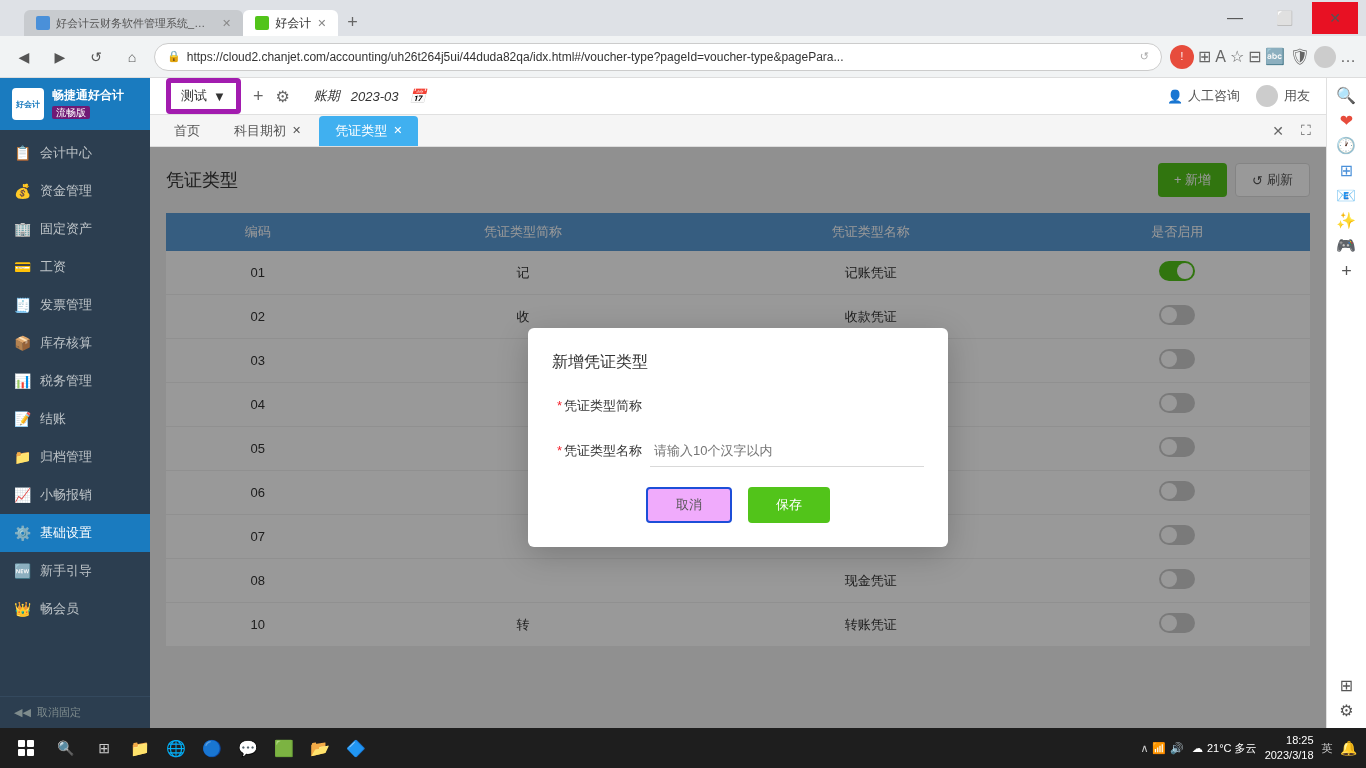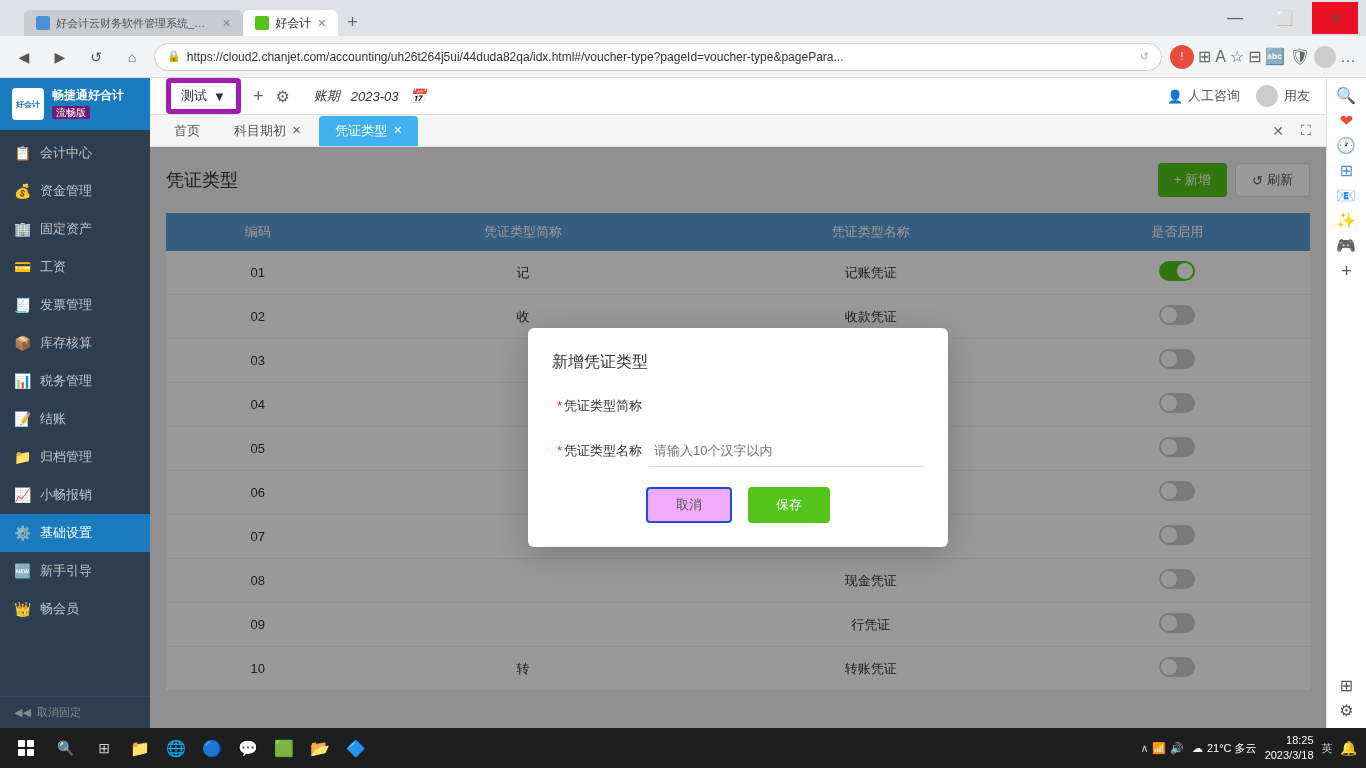"09" tr { html: <tr> <td>09</td> <td></td> <td>行凭证</td> <td><div><div></div></div></td> </tr> -> none }
